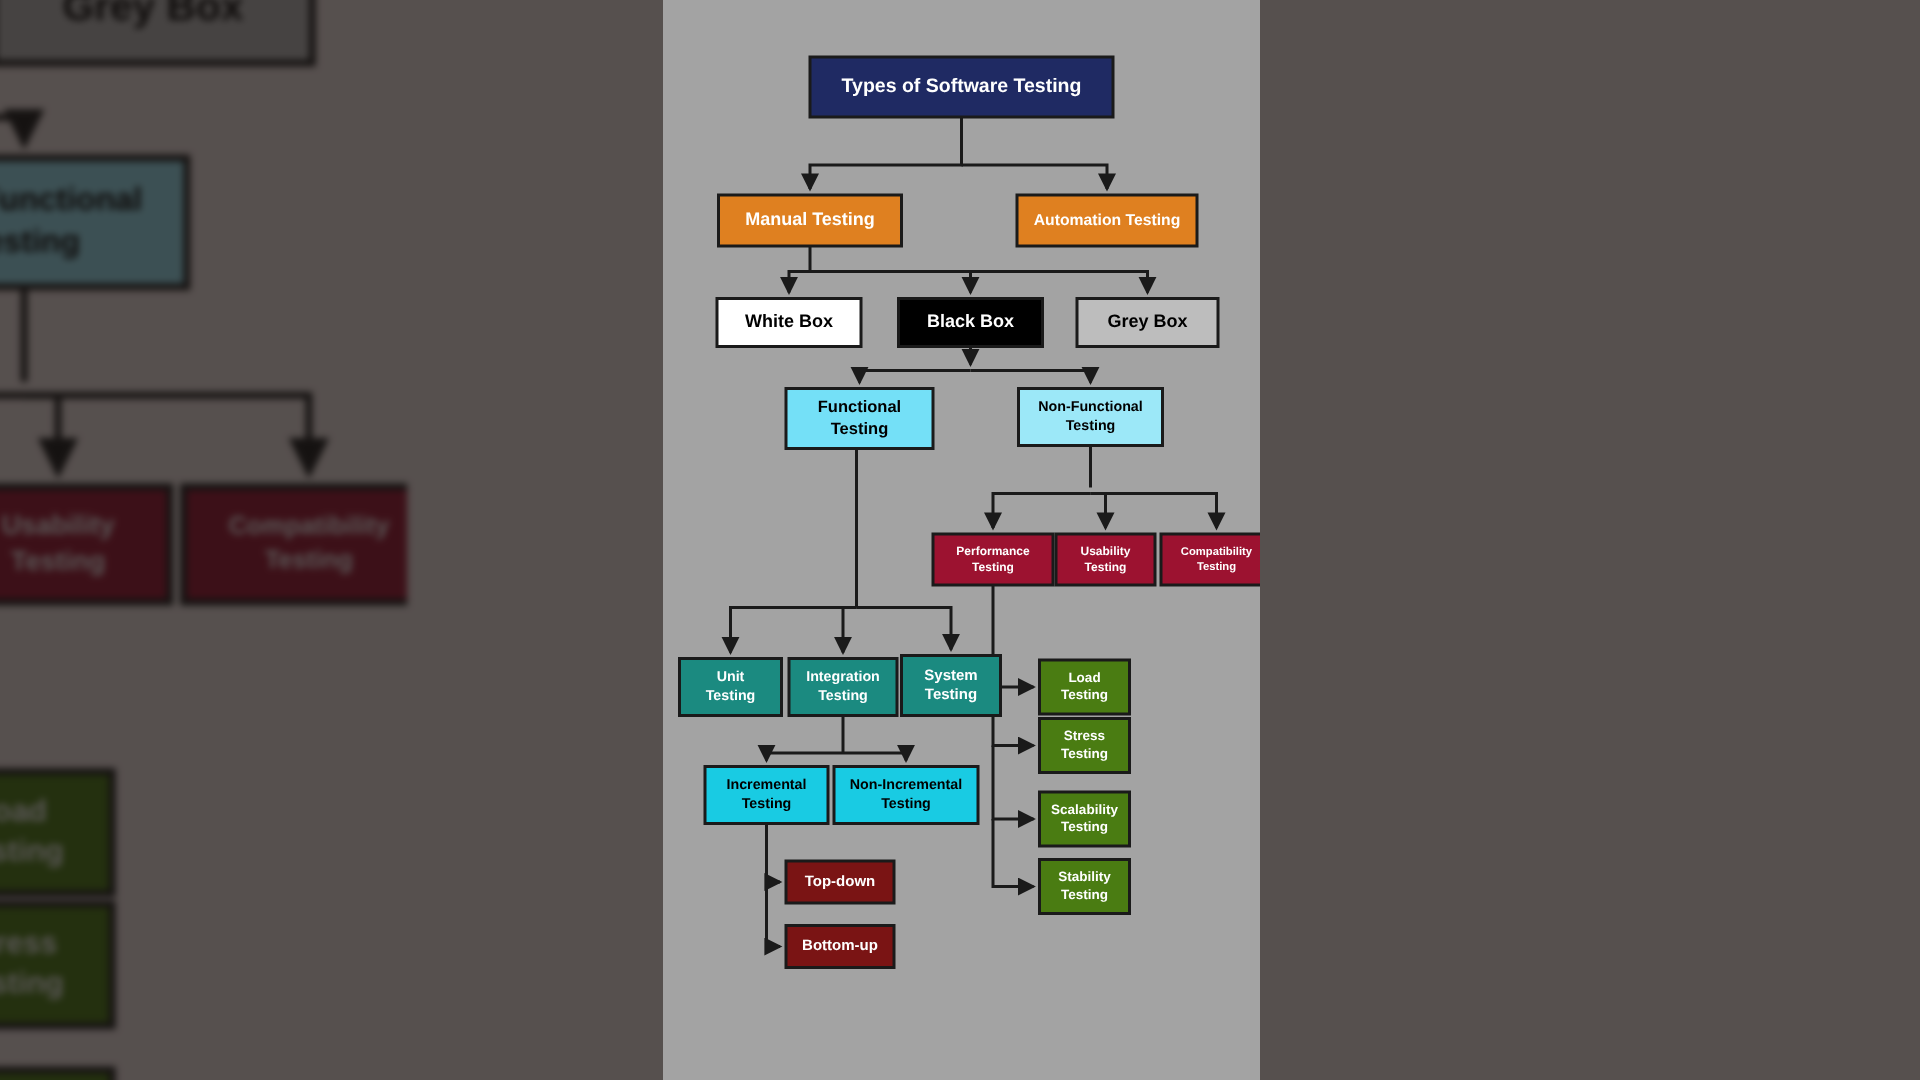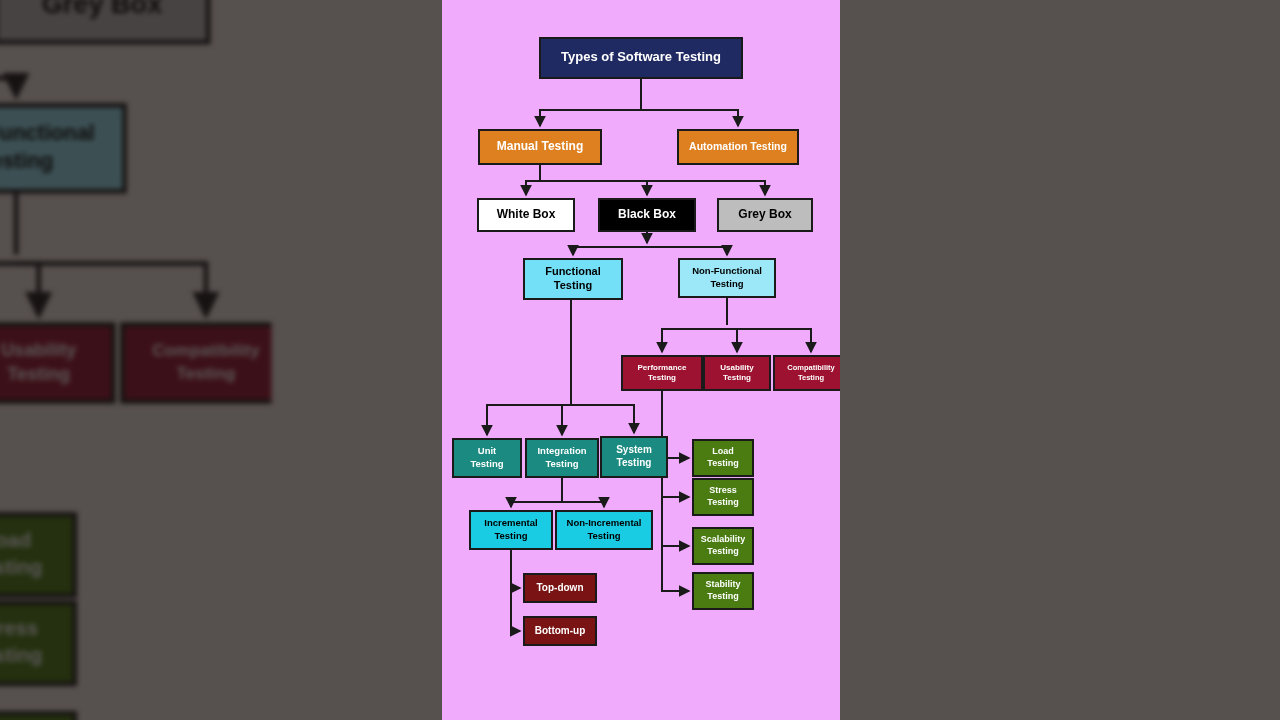"Types of Software Testing" #panel { background: #f0abfc -> #a3a3a3 }
